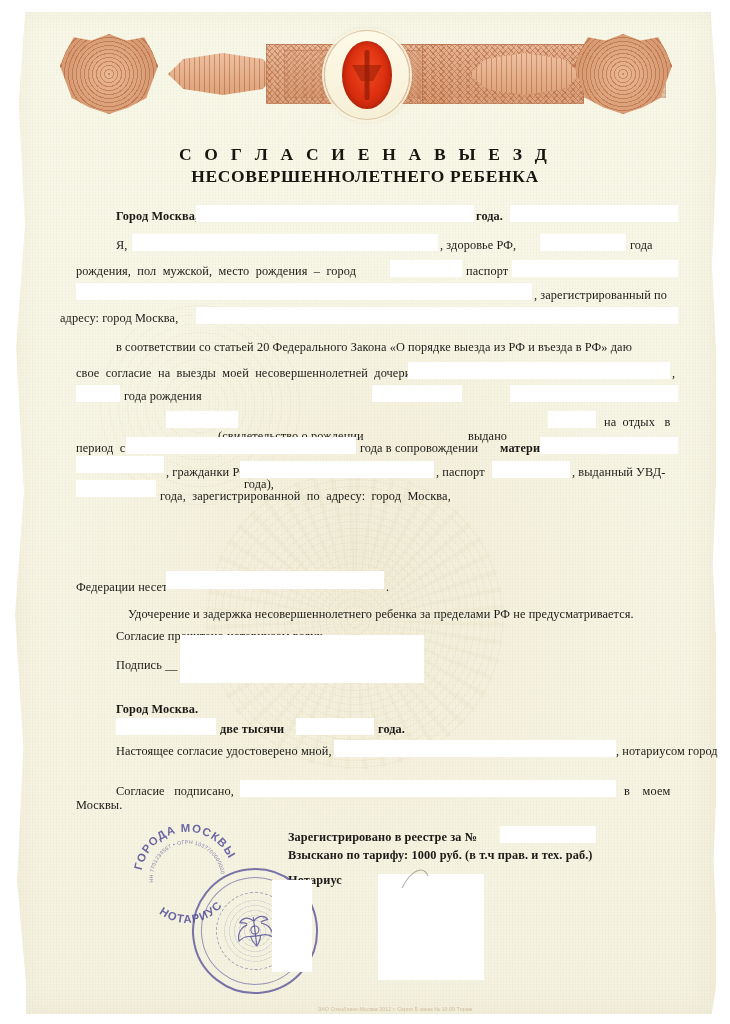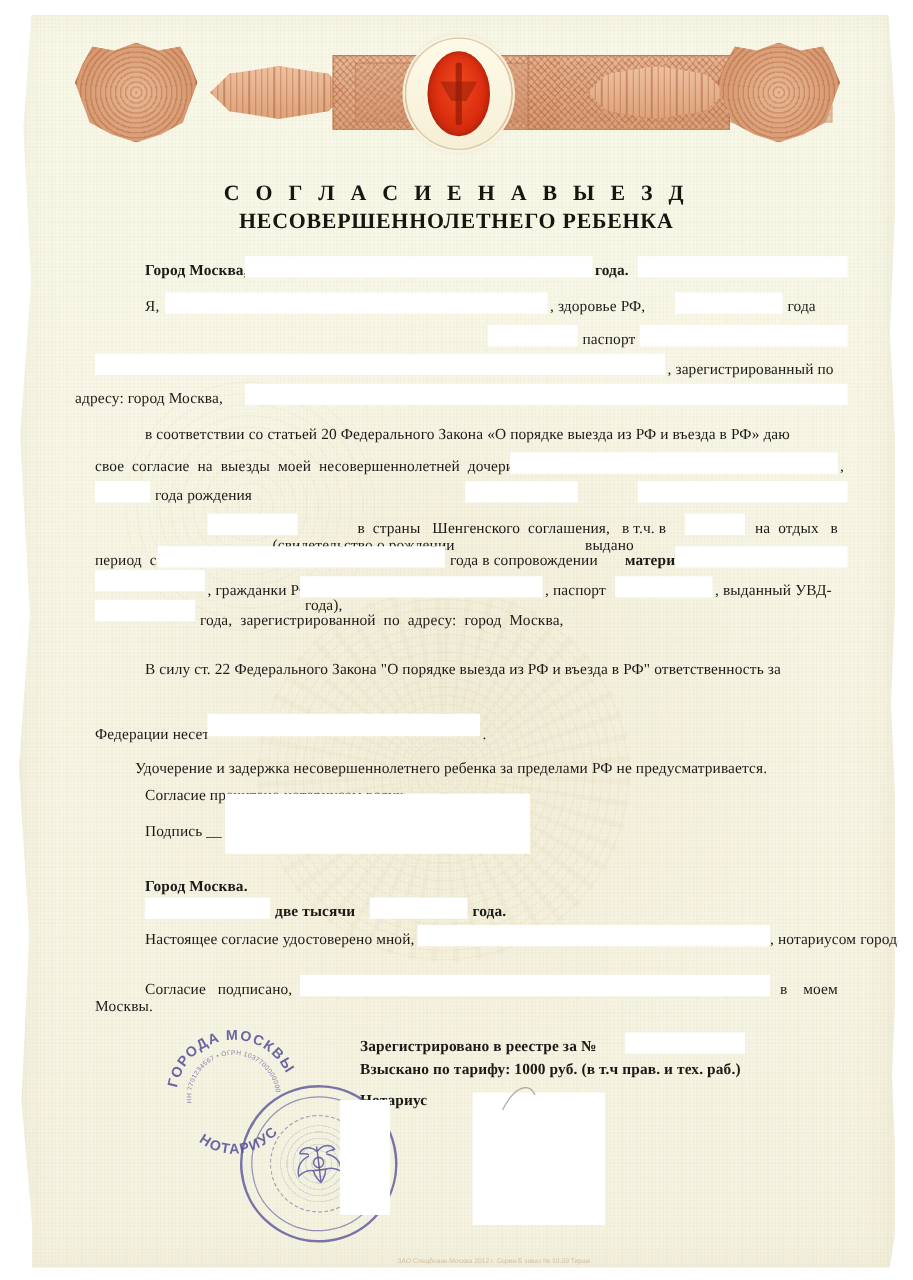"рождения, пол мужской, место рождения" div.t { html: none -> <div>рождения, пол мужской, место рождения – город</div> }
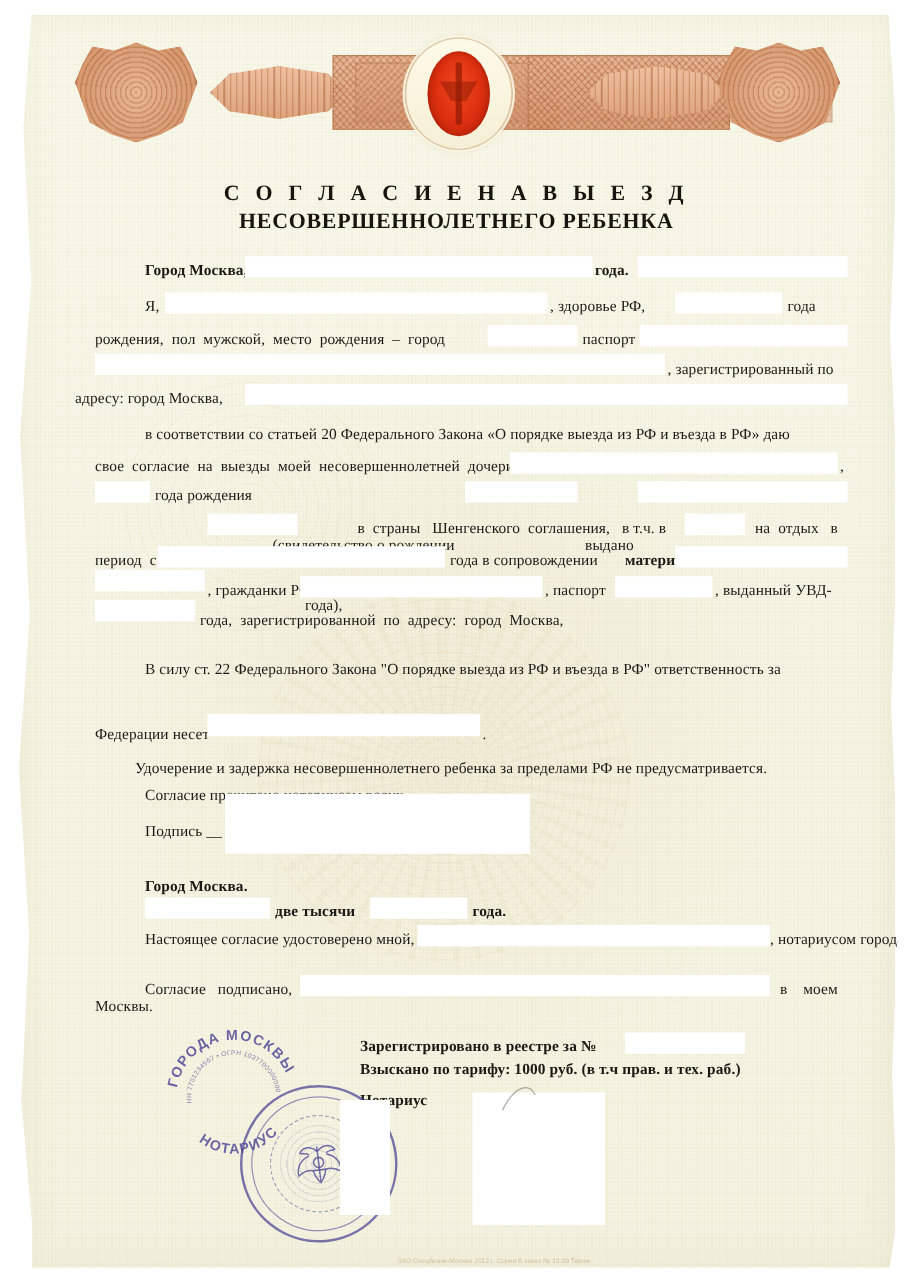"в страны Шенгенского соглашения, в" div.t { html: <div>в страны Шенгенского соглашения, в т.ч. в</div> -> none }
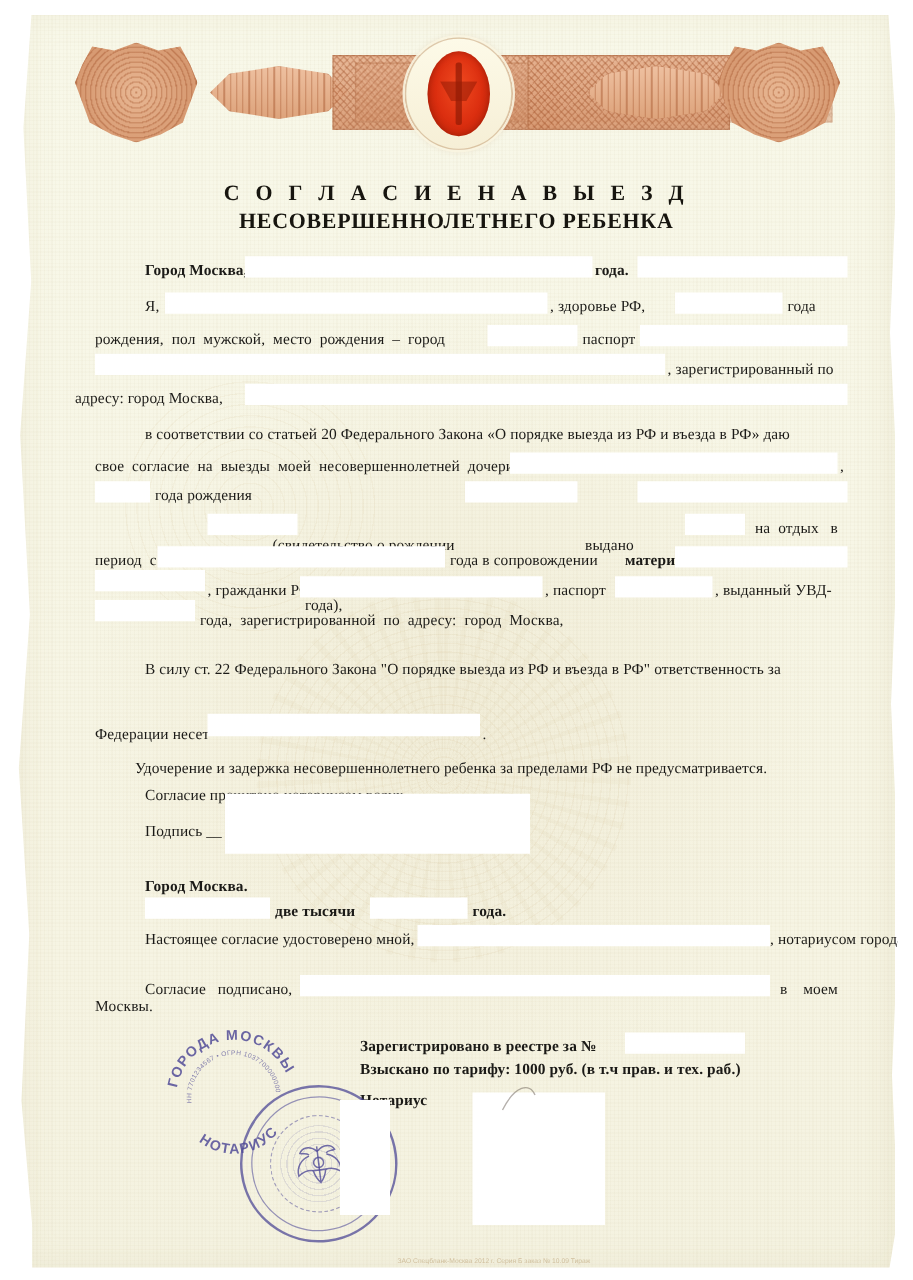"В силу ст. 22 Федерального" div.t { html: <div>В силу ст. 22 Федерального Закона "О порядке выезда из РФ и въезда в РФ" ответственность за</div> -> none }
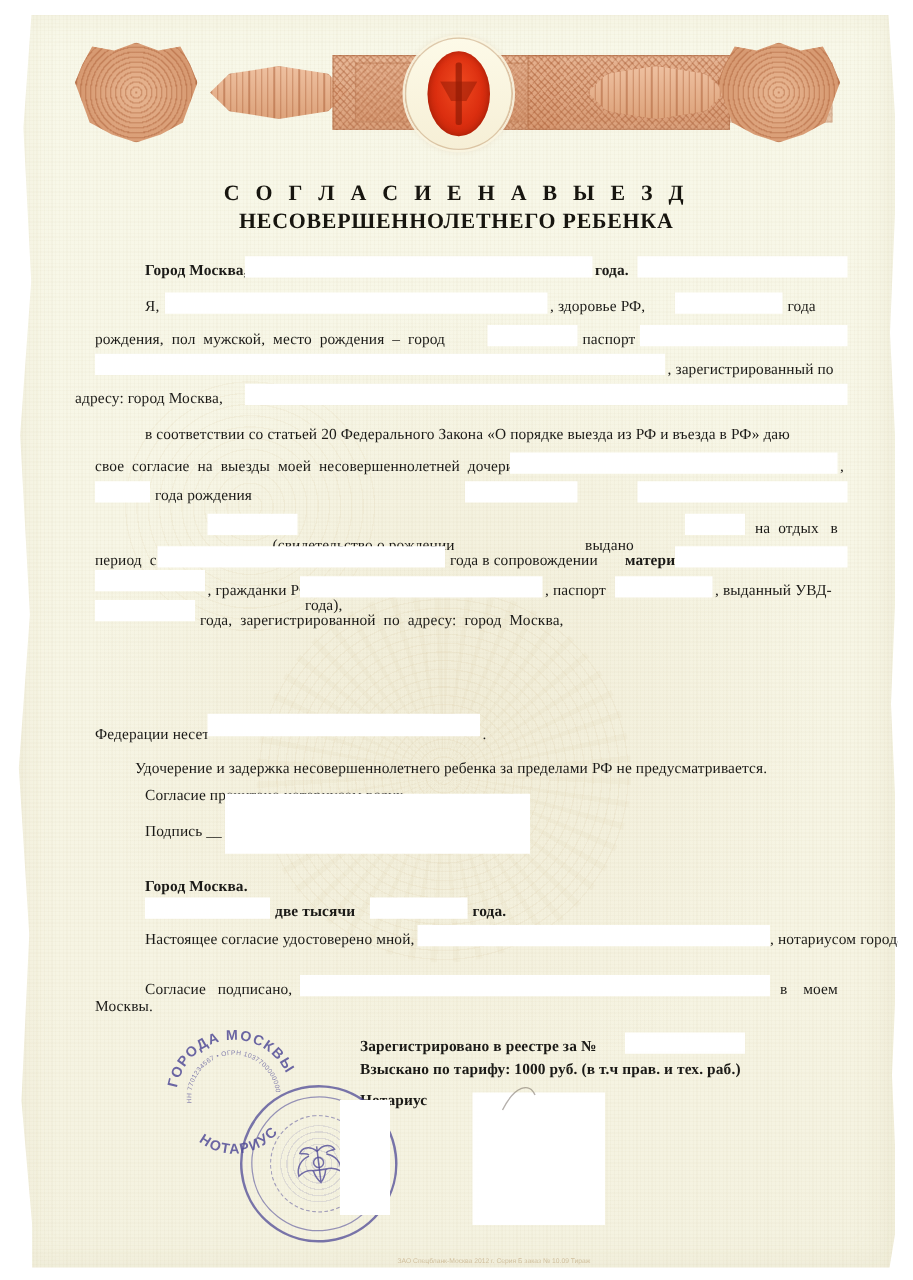"Удочерение и задержка" div.t { left: 108px -> 128px }
